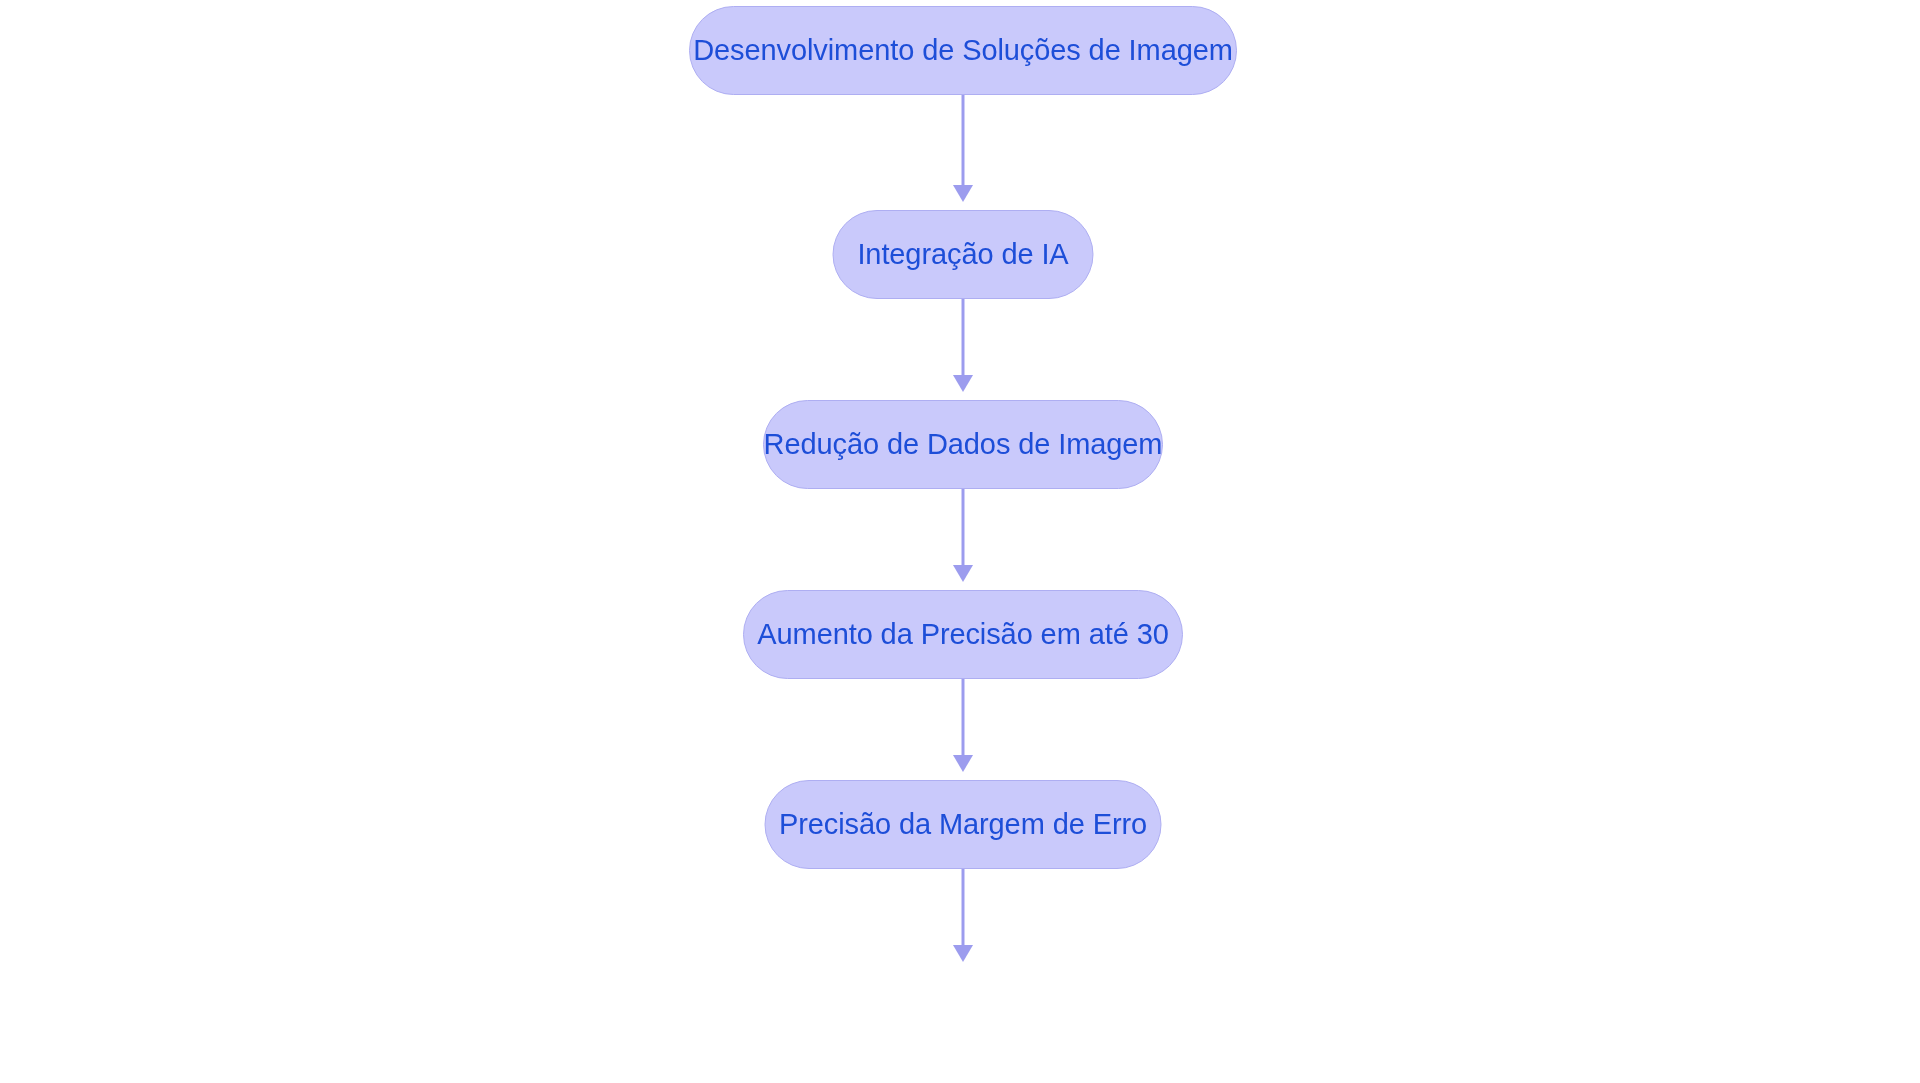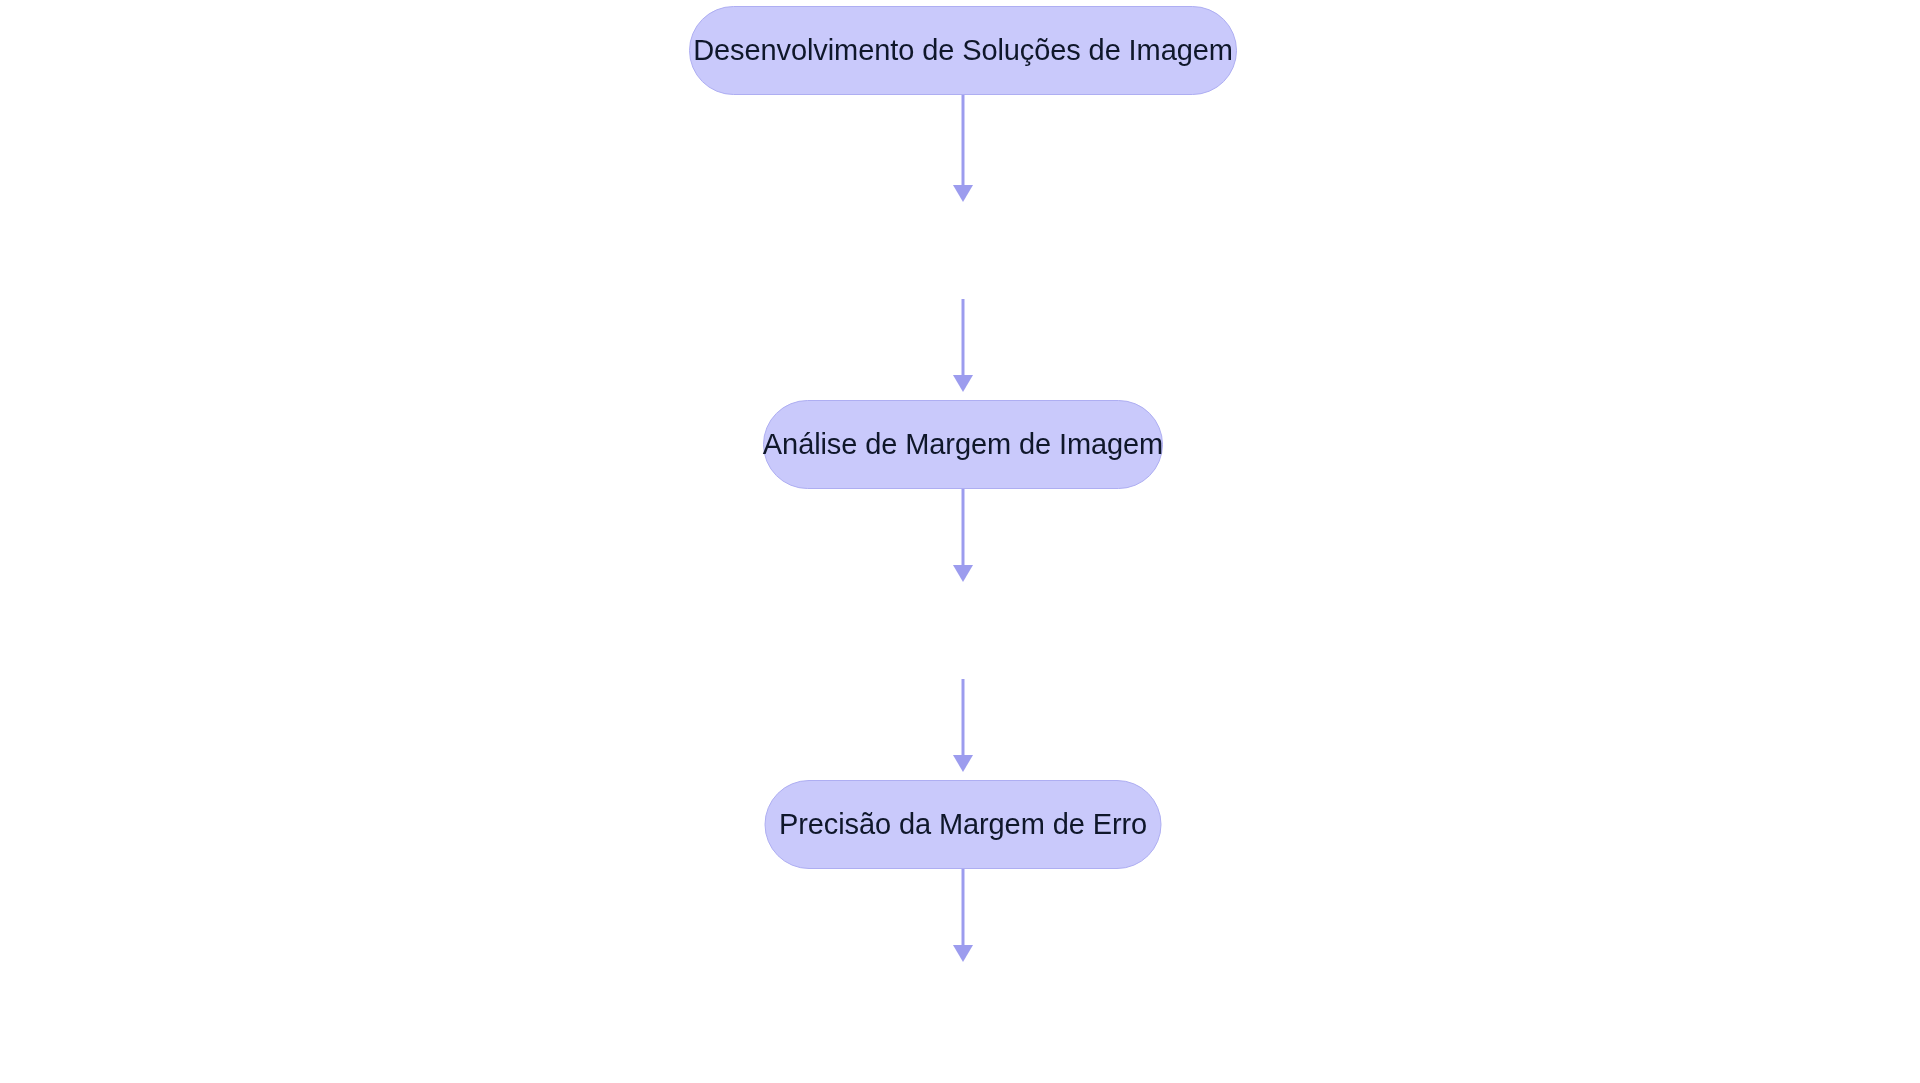"Desenvolvimento de Soluções de Imagem" .flow-node-label { color: #0f172a -> #1d4ed8 }
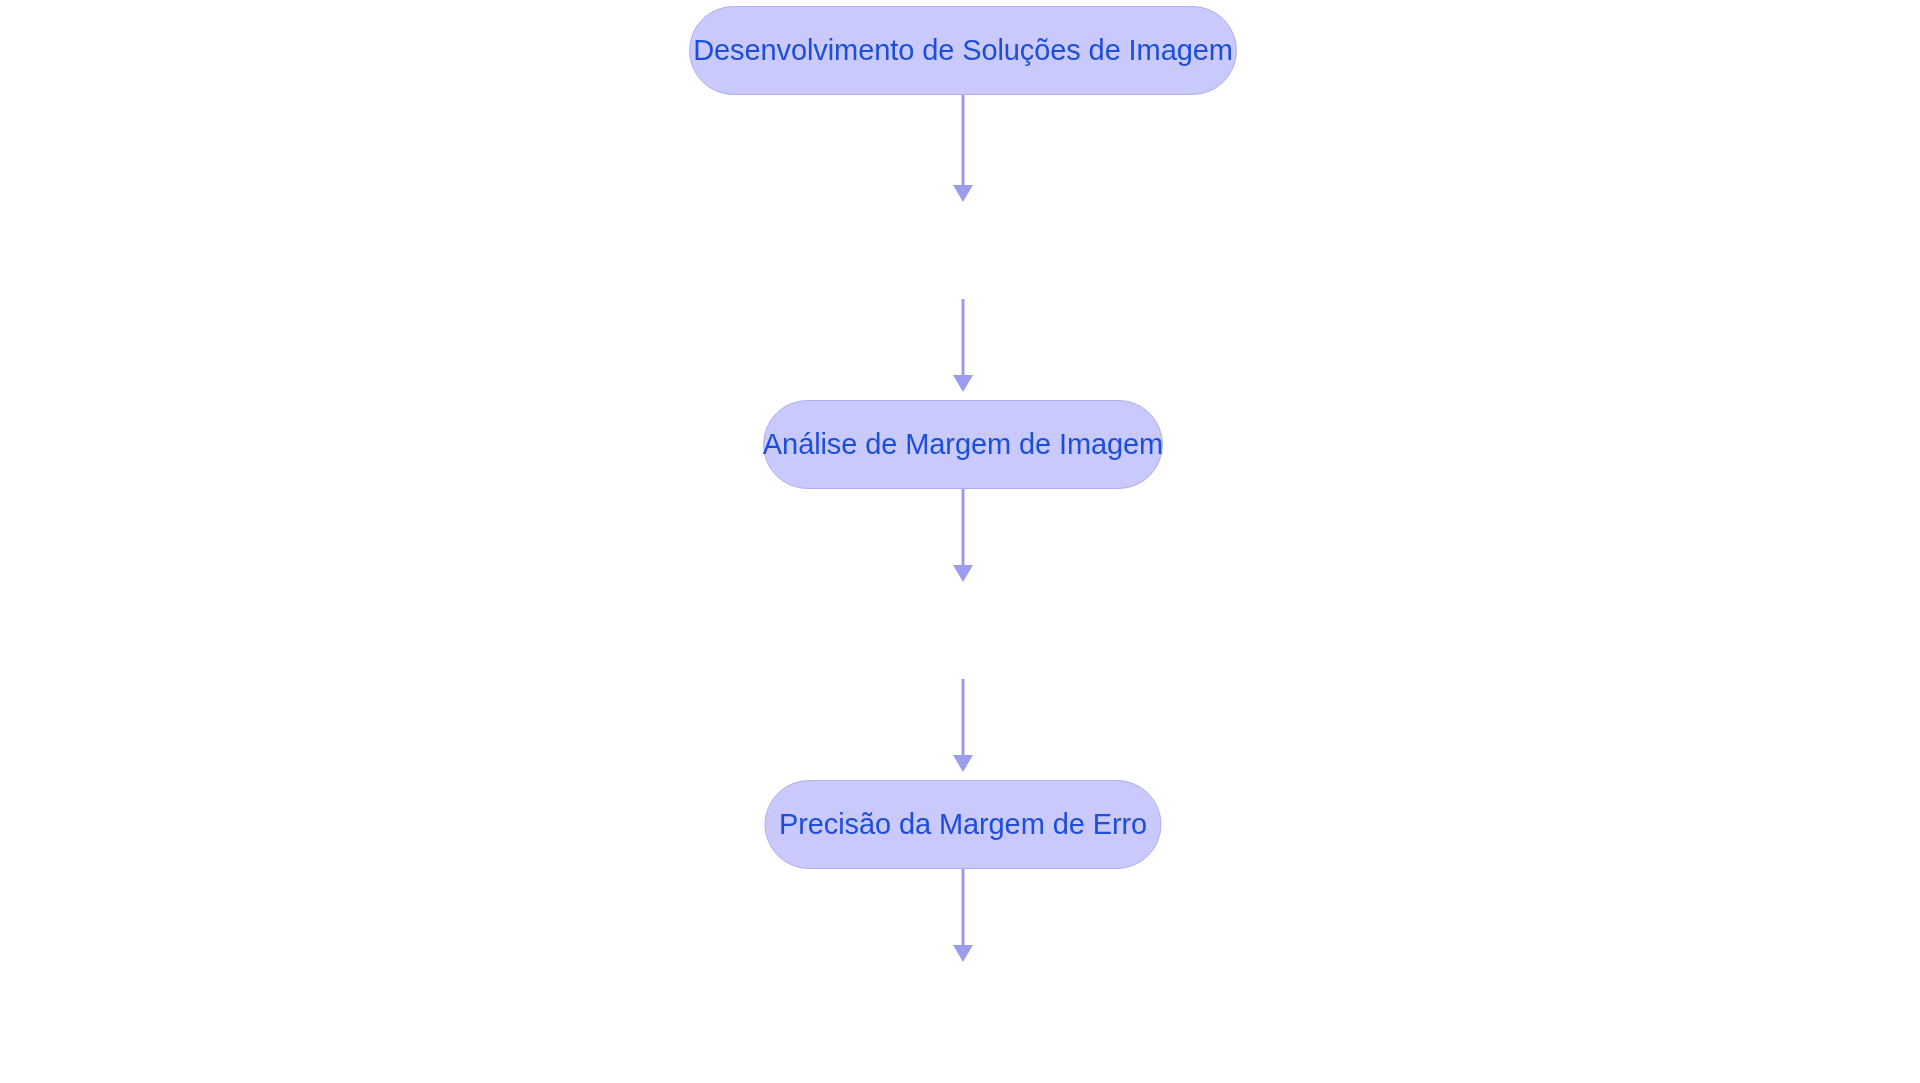"Integração de IA" div.flow-node { html: none -> <div> <span>Integração de IA</span> </div> }
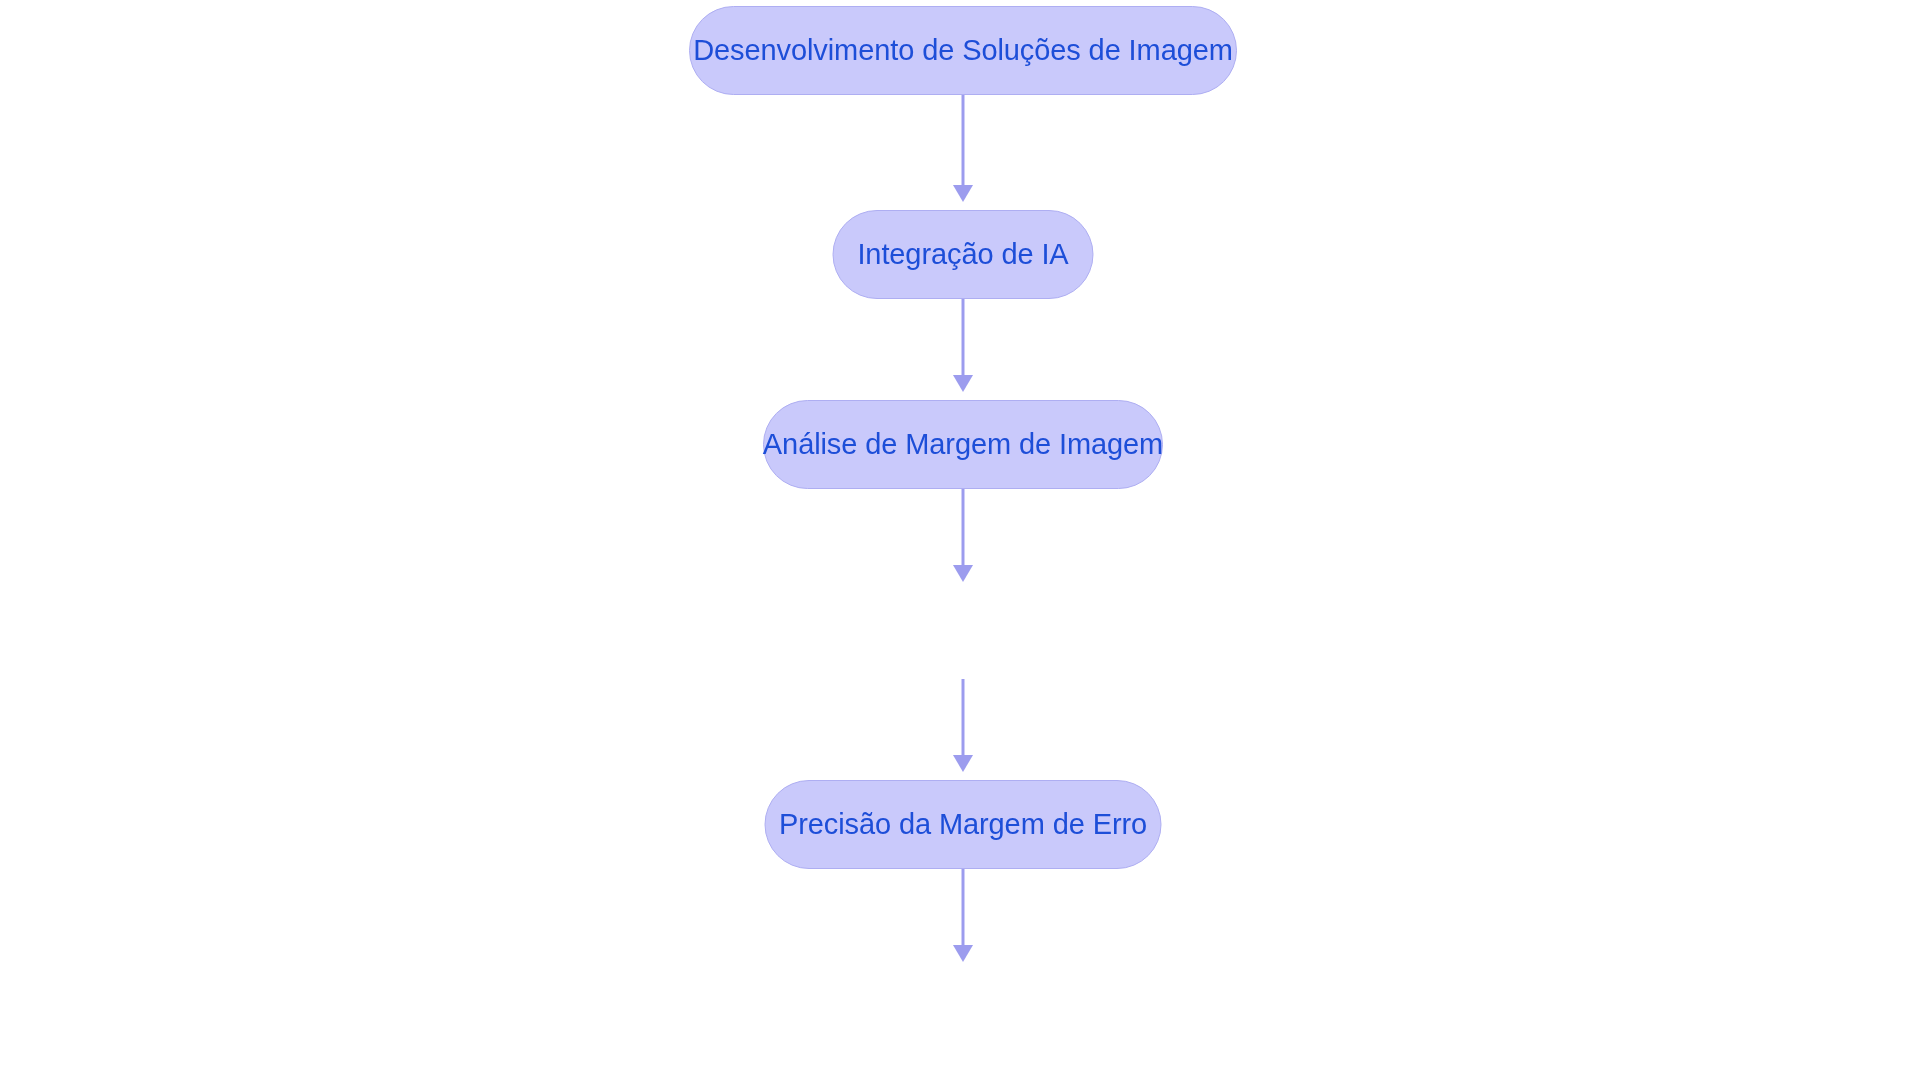"Análise de Margem de Imagem" span.flow-node-label { text: Análise de Margem -> Redução de Dados }
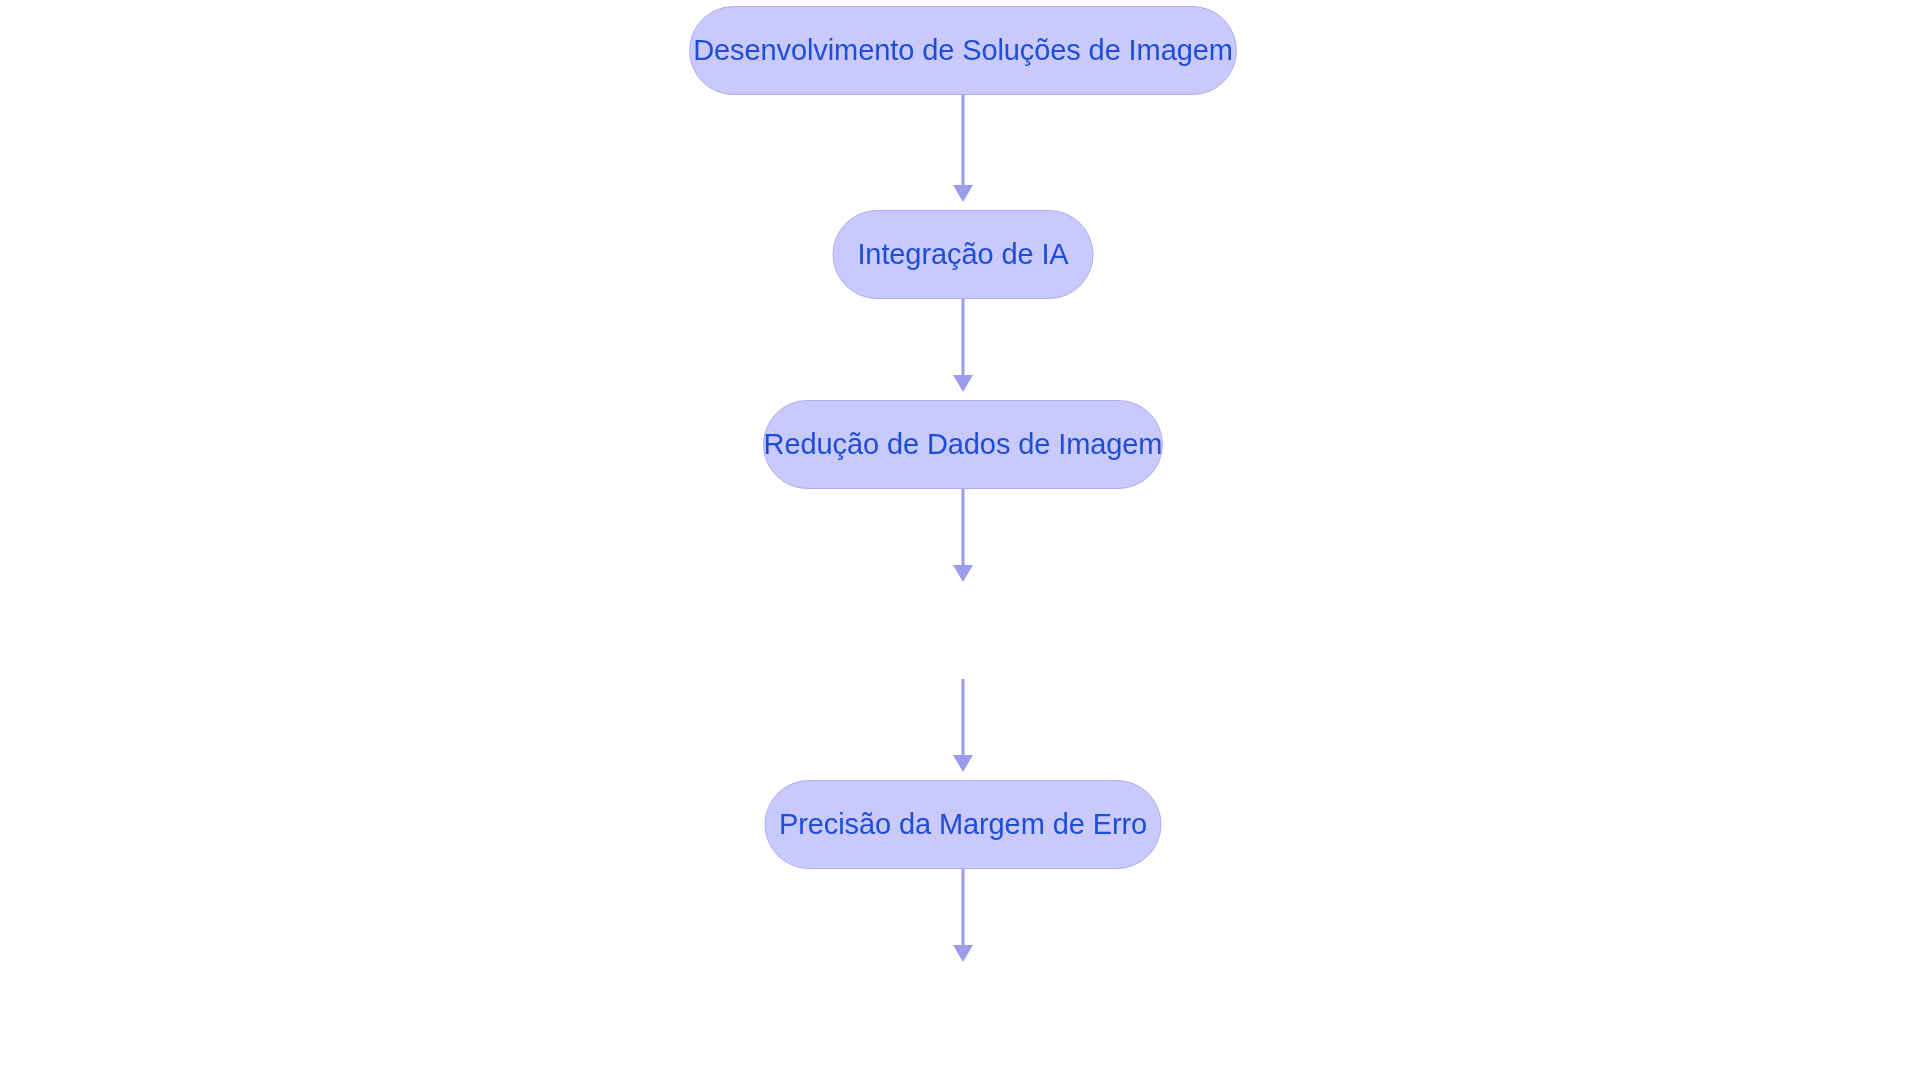"Aumento da Precisão em até" div.flow-node { html: none -> <div> <span>Aumento da Precisão em até 30</span> </div> }
